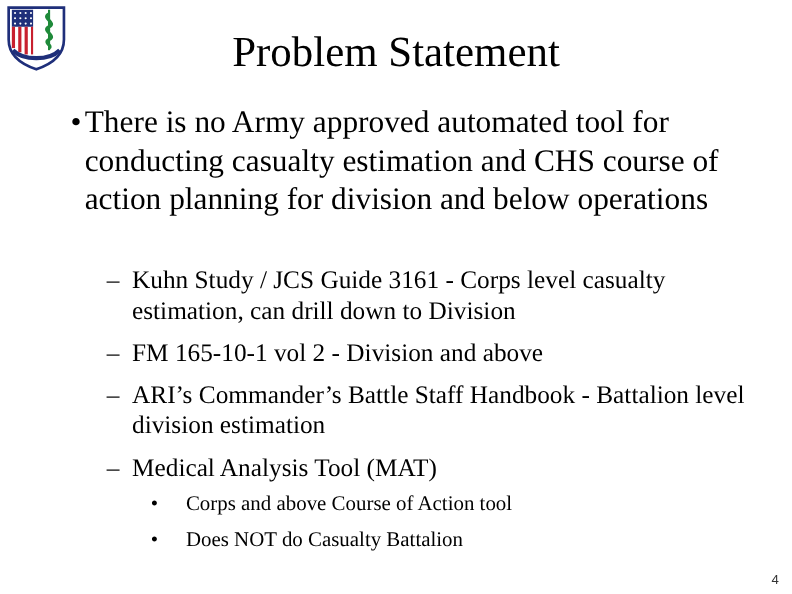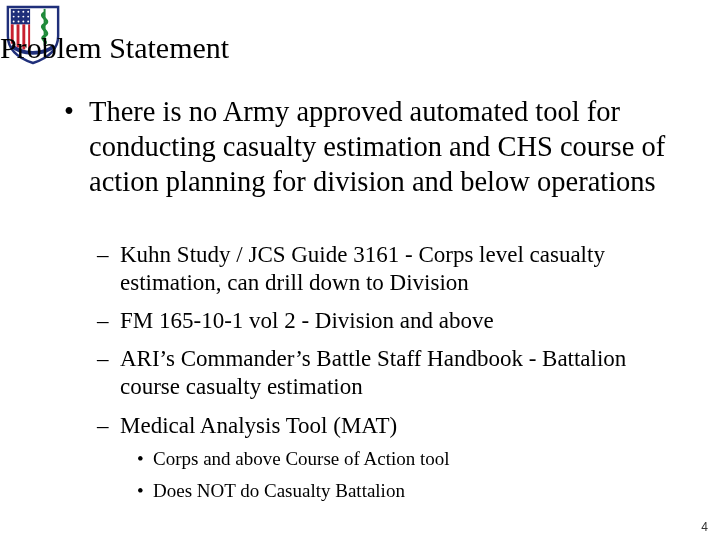"Problem Statement" .title { font-size: 30px -> 39px; text-align: left -> center }
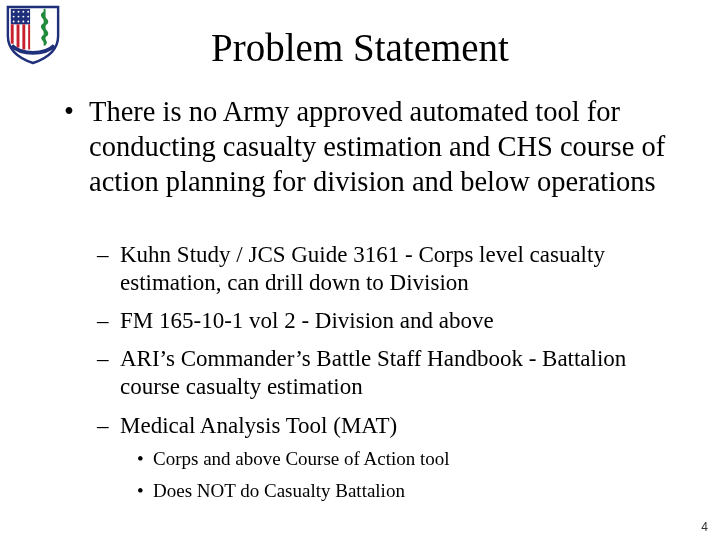"There is no Army approved" .l1 .t { margin-left: 25px -> 13px }
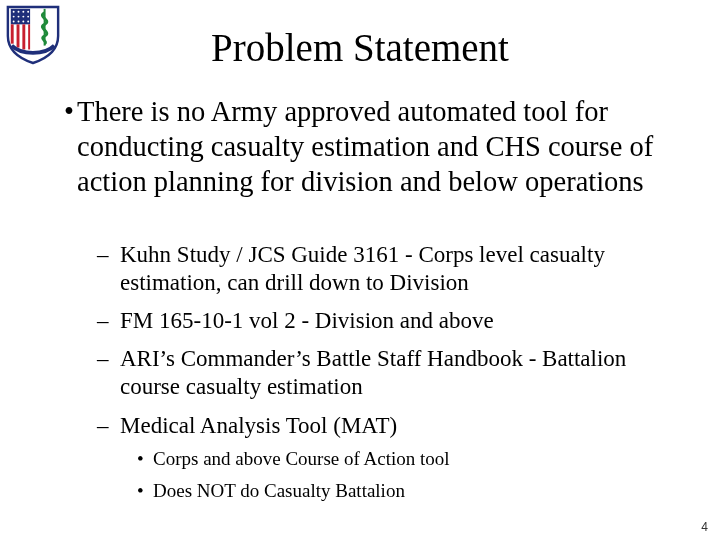"ARI’s Commander’s Battle Staff Handbook" span.t { text: course casualty -> level division }
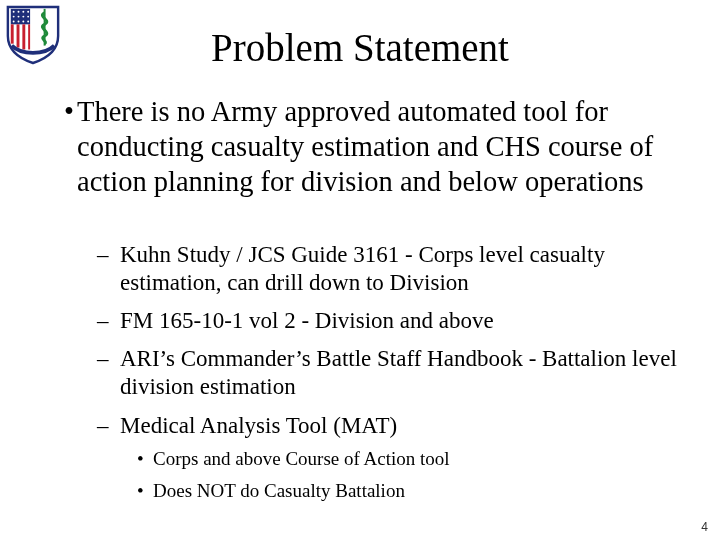"Corps and above Course of" .l3 .t { margin-left: 16px -> 32px }
